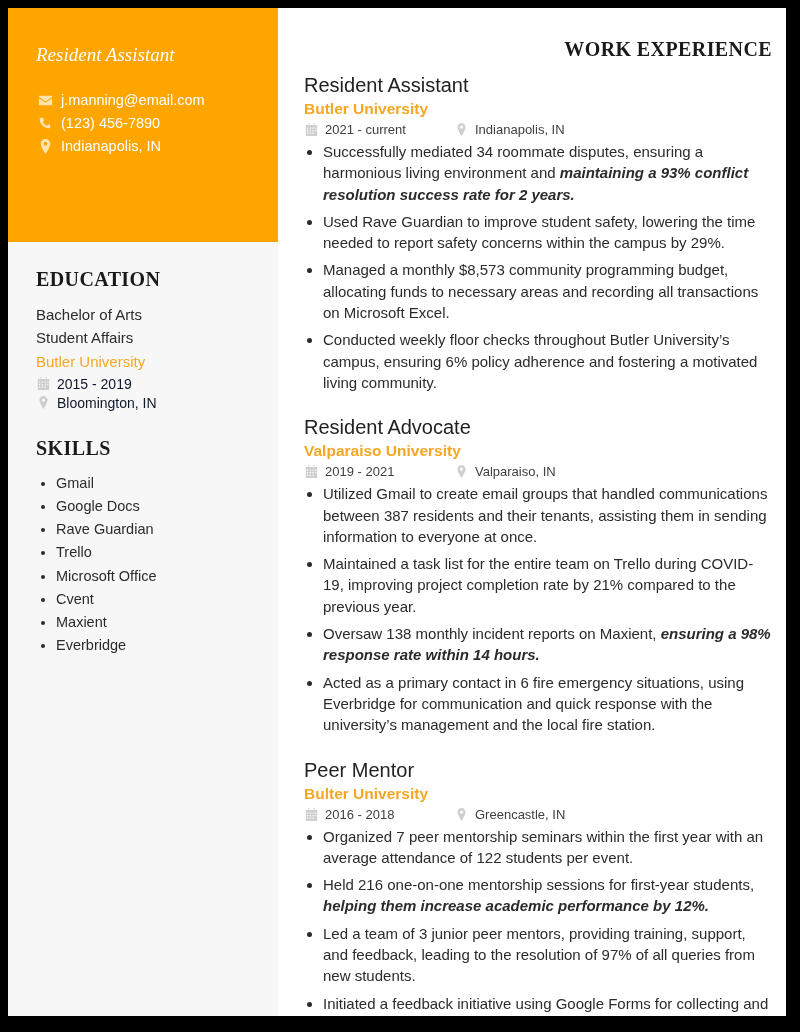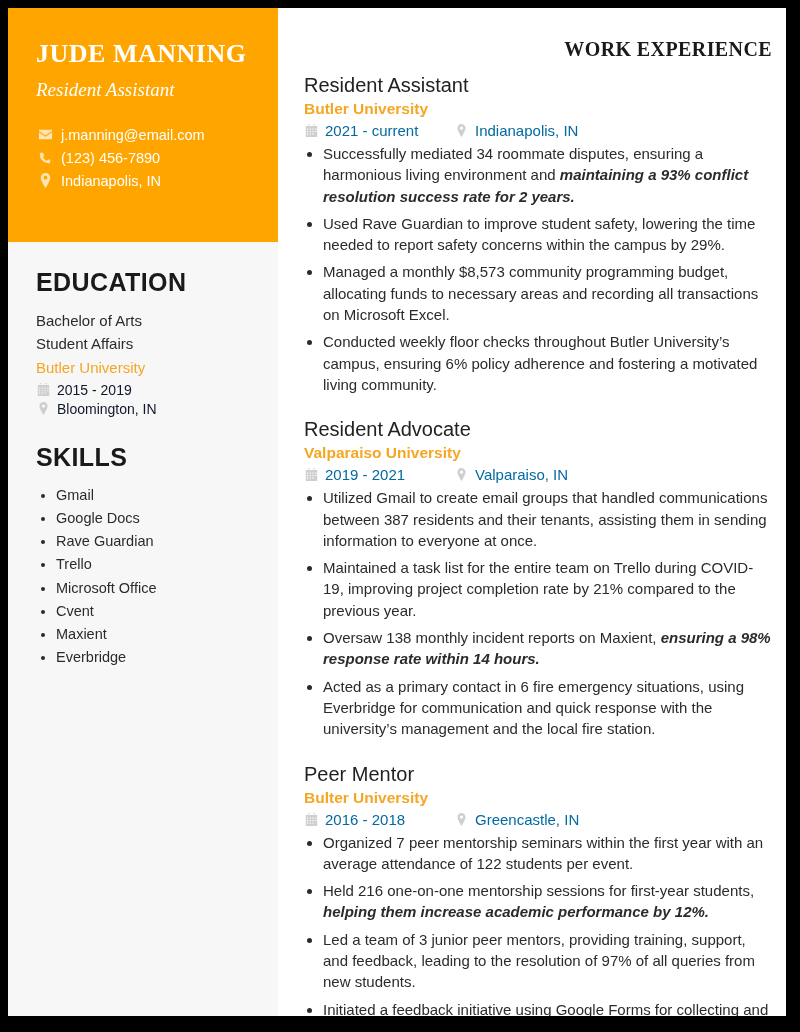"JUDE MANNING" h1.name { html: <h1>JUDE MANNING</h1> -> none }
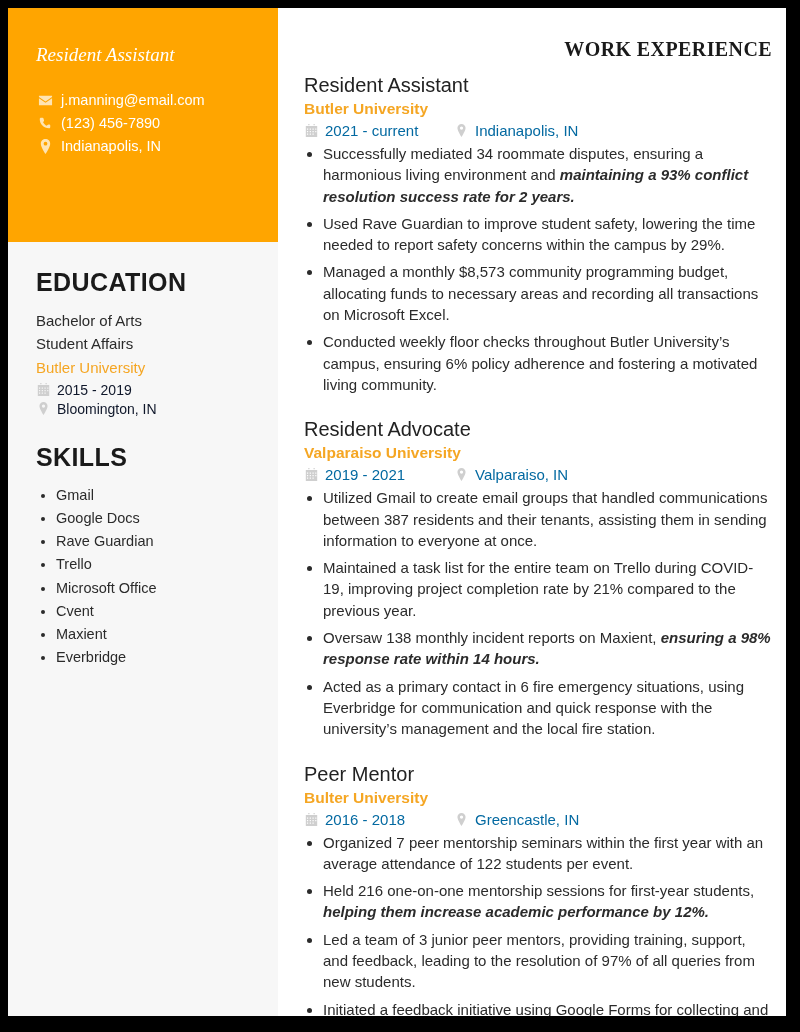"2021 - current" .job-meta { color: #0369a1 -> #404040; font-size: 15px -> 13px }
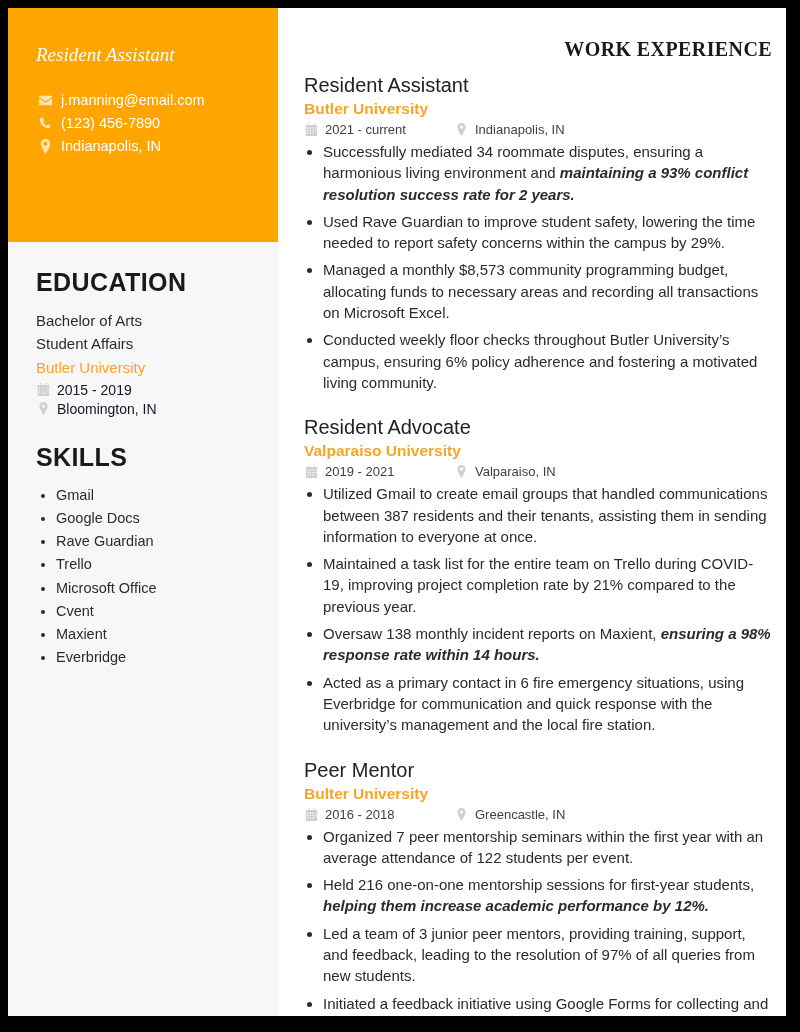"EDUCATION" .side-heading { font-family: Liberation Sans, sans-serif -> Liberation Serif, serif; font-size: 25px -> 20px }
